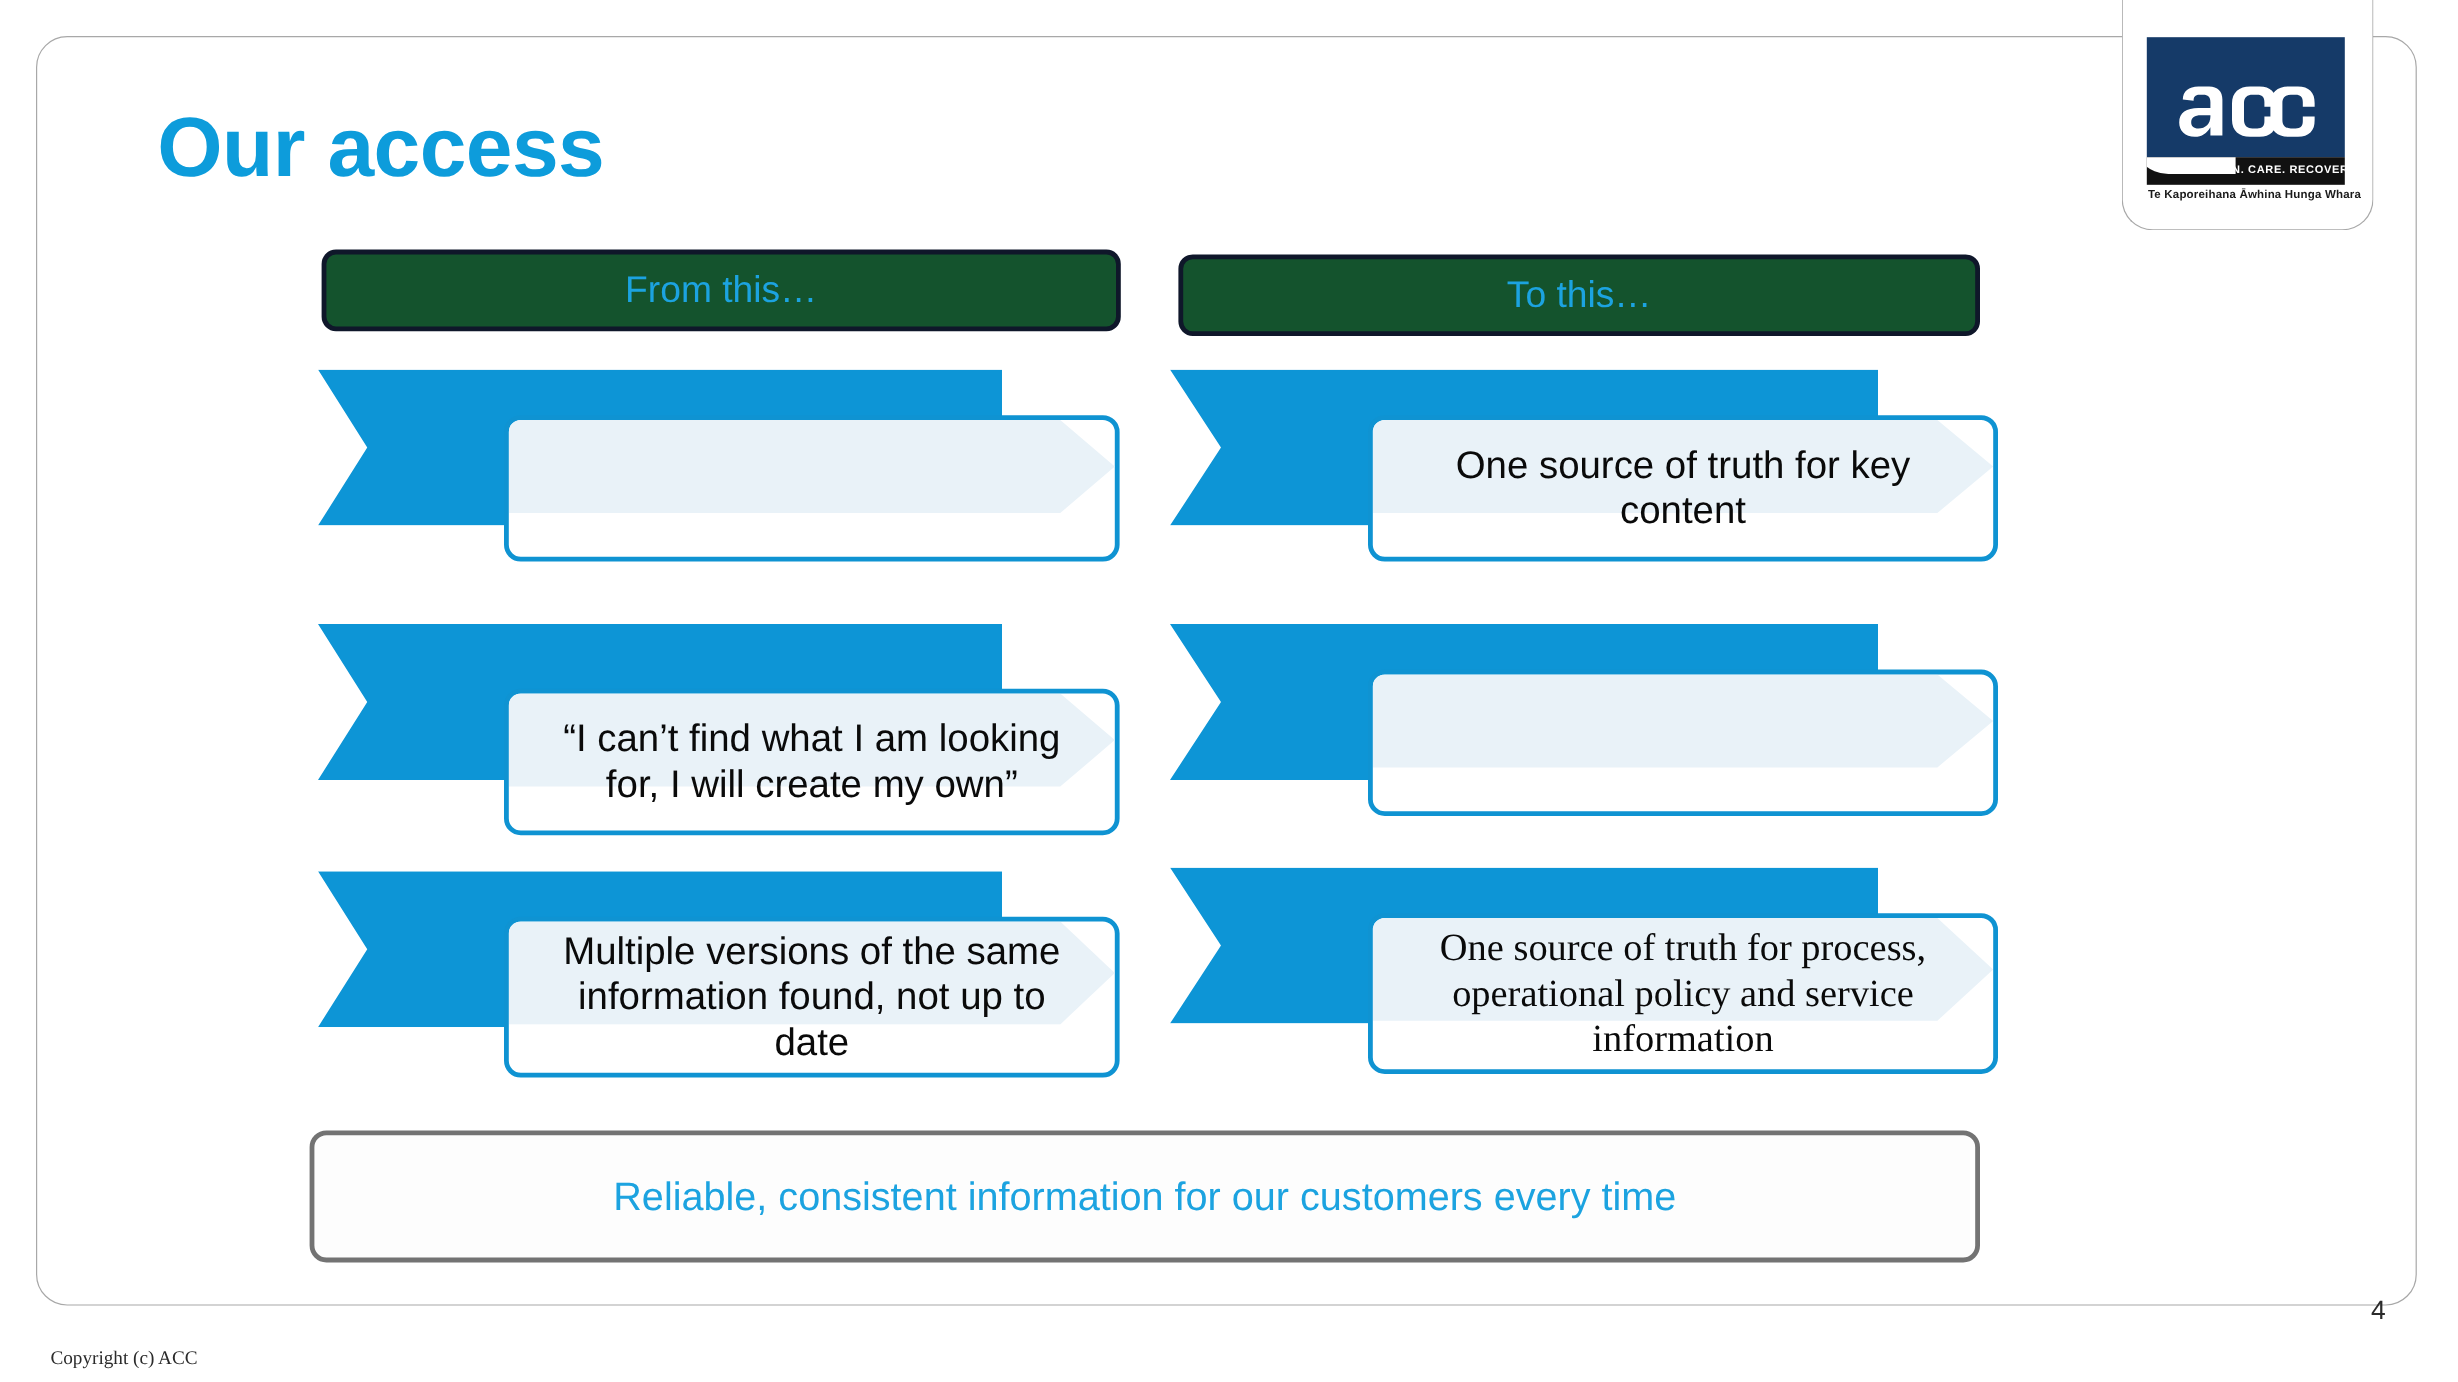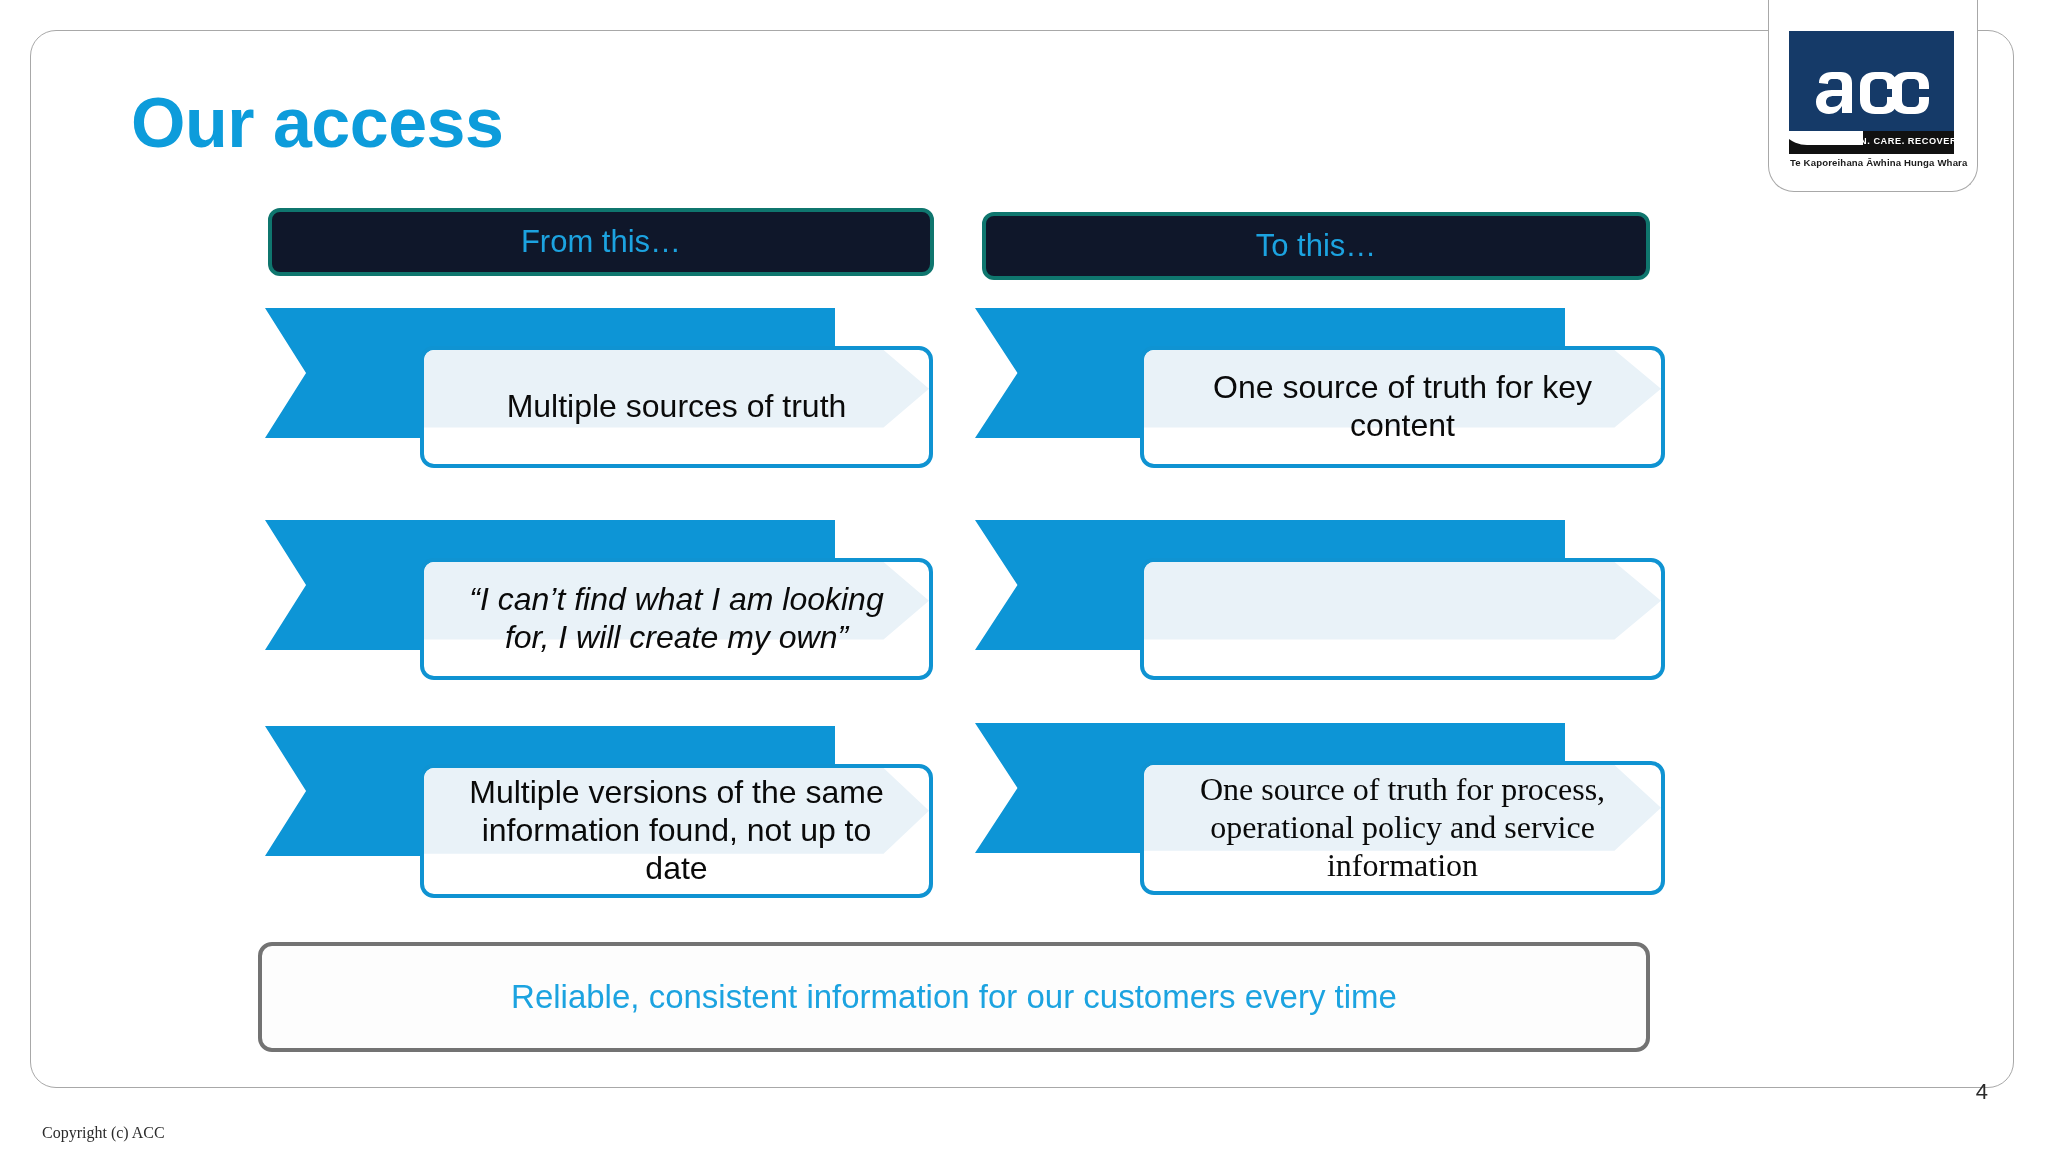"From this…" .col-header { background: #0f172a -> #14532d; border: 4px solid #0f766e -> 4px solid #0f172a }
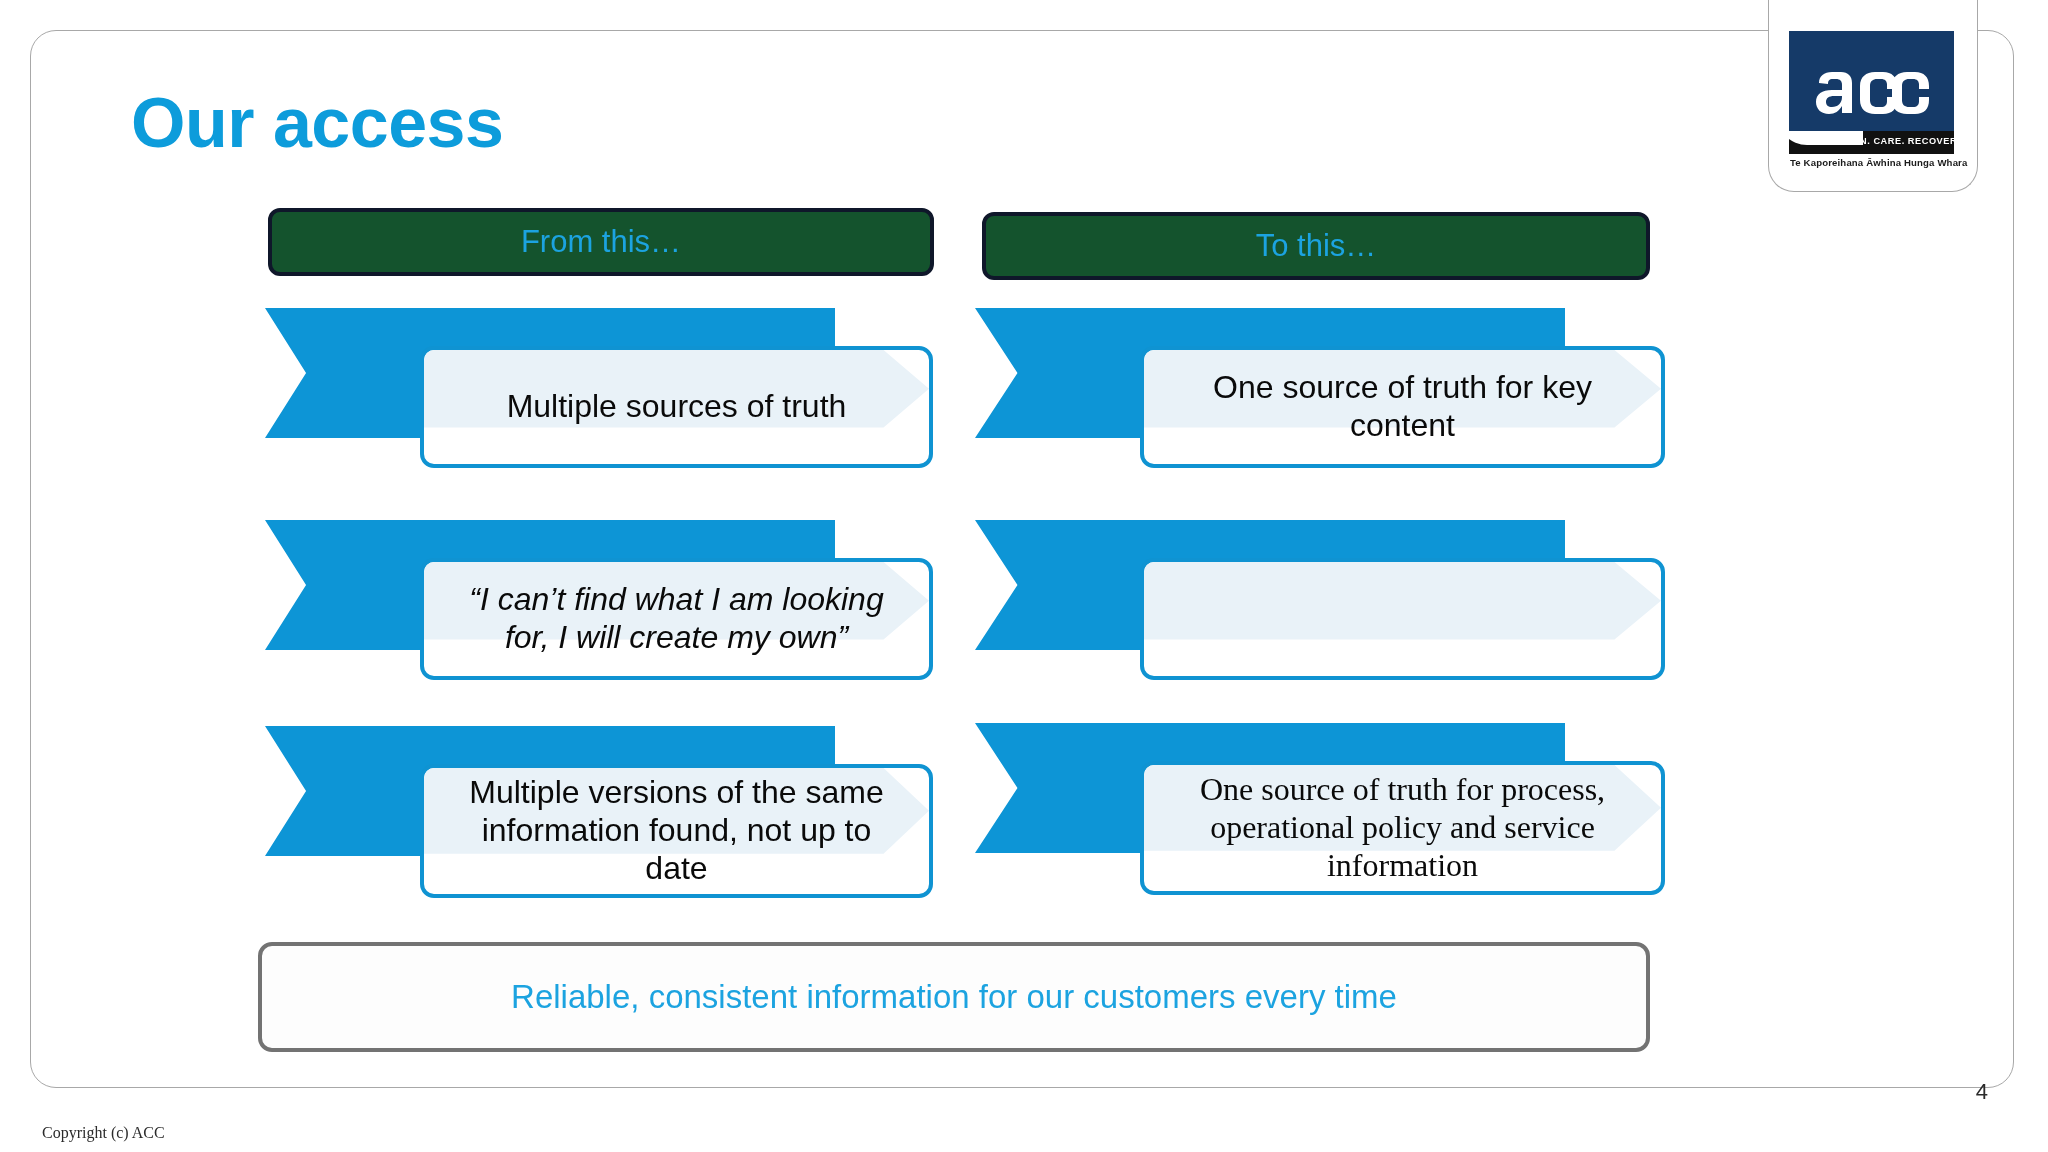"Multiple sources of truth" div.card-text { html: <div>Multiple sources of truth</div> -> none }
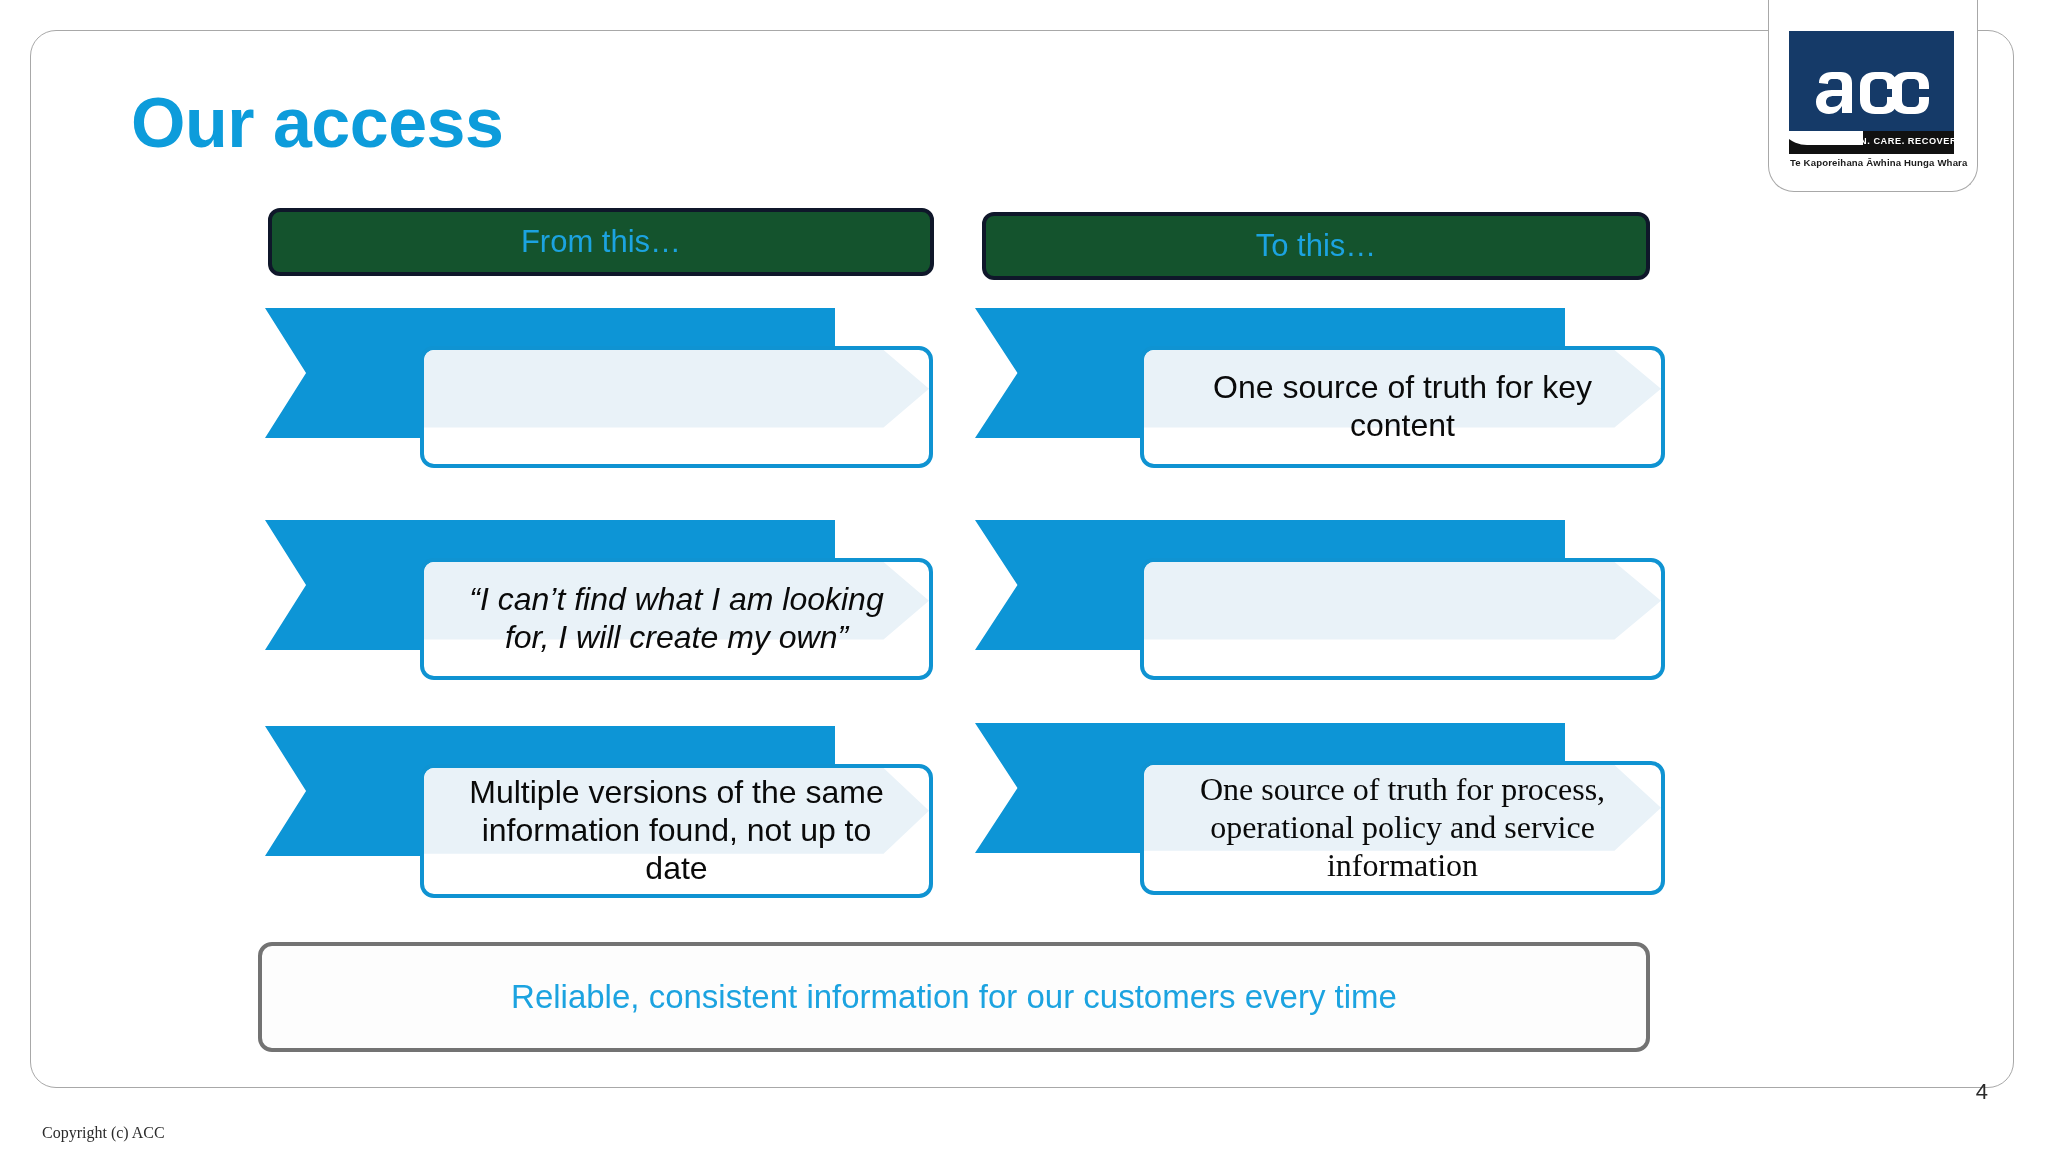"“I can’t find what I" div.card { font-style: italic -> none; top: 38px -> 54px }
